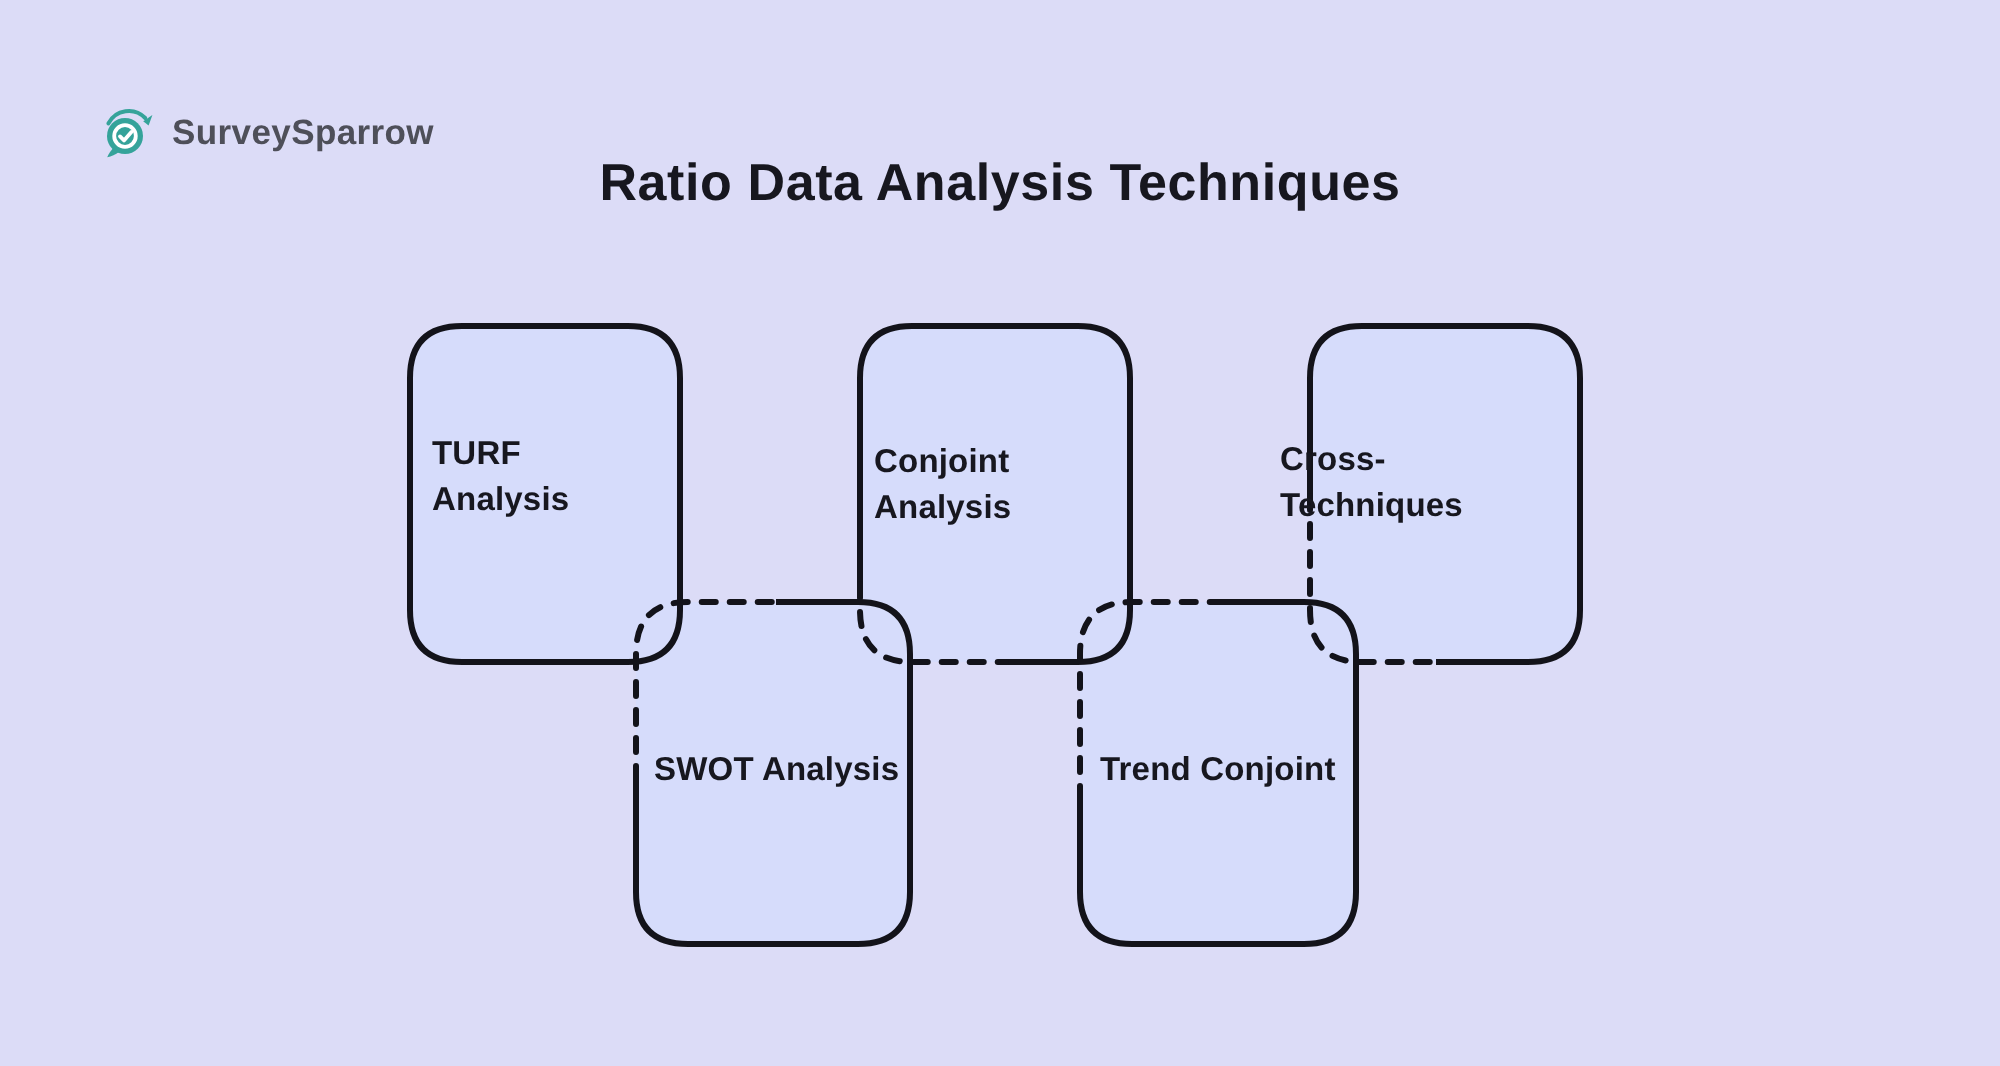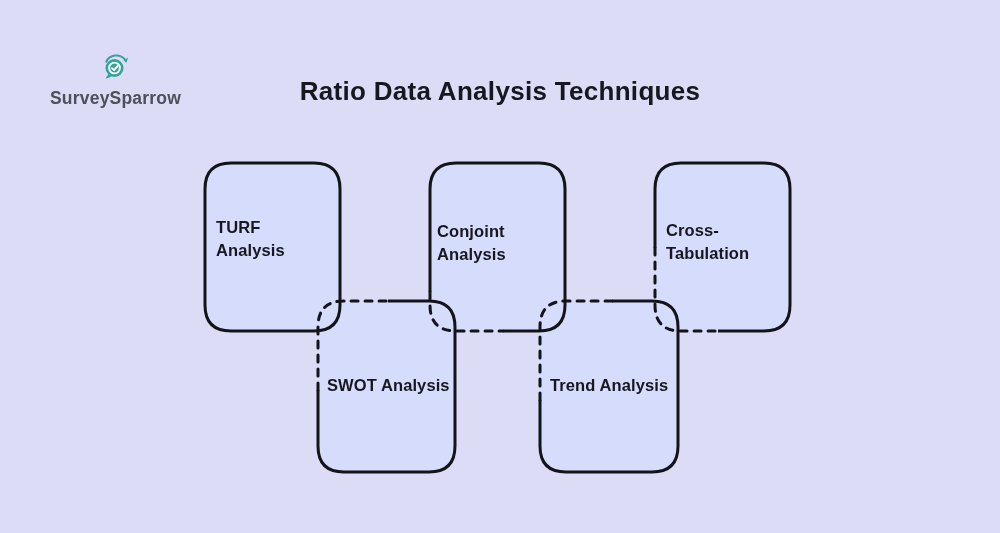"SurveySparrow" .logo { flex-direction: column -> none }
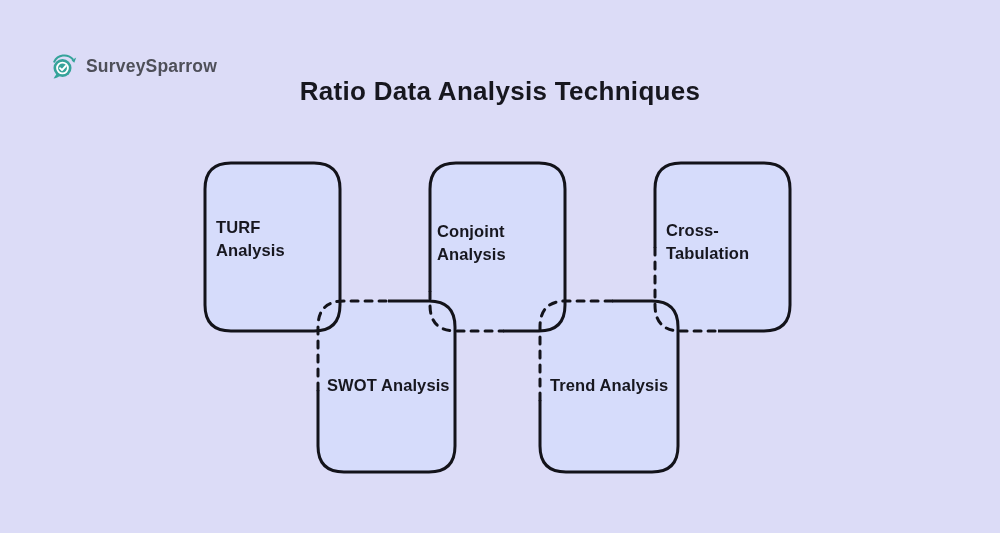"Cross-" div.card-label { left: 666px -> 640px }
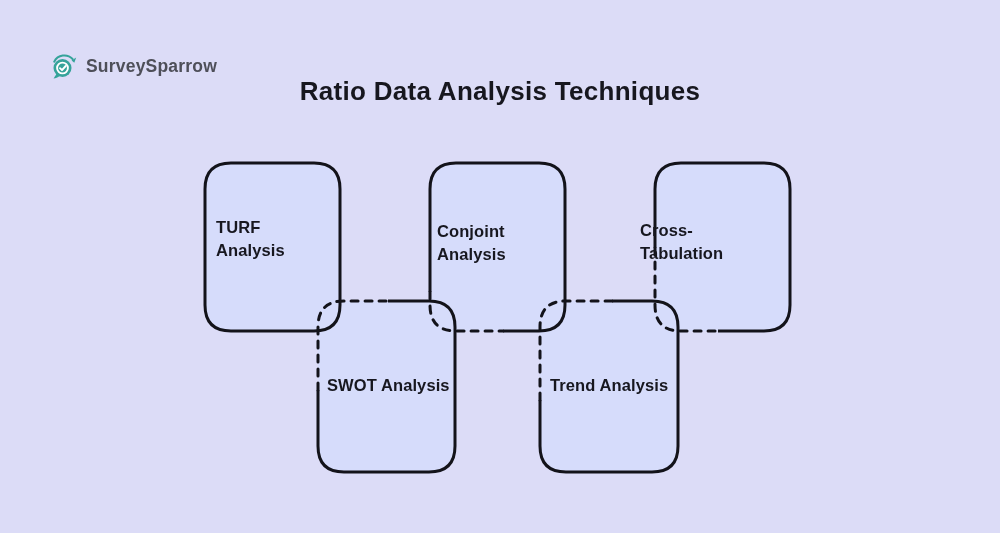"Tabulation" span { text: Tabulation -> Techniques }
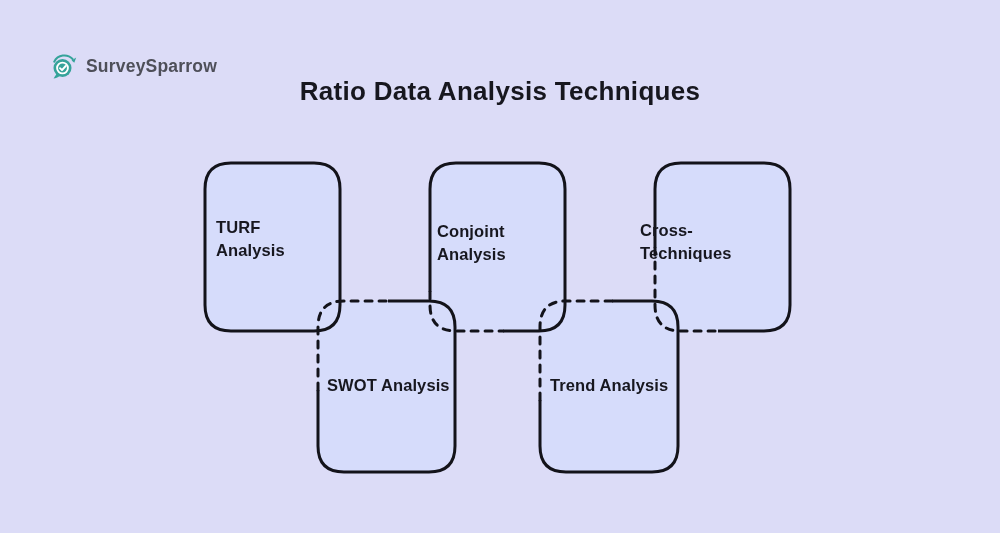"Trend Analysis" span { text: Analysis -> Conjoint }
